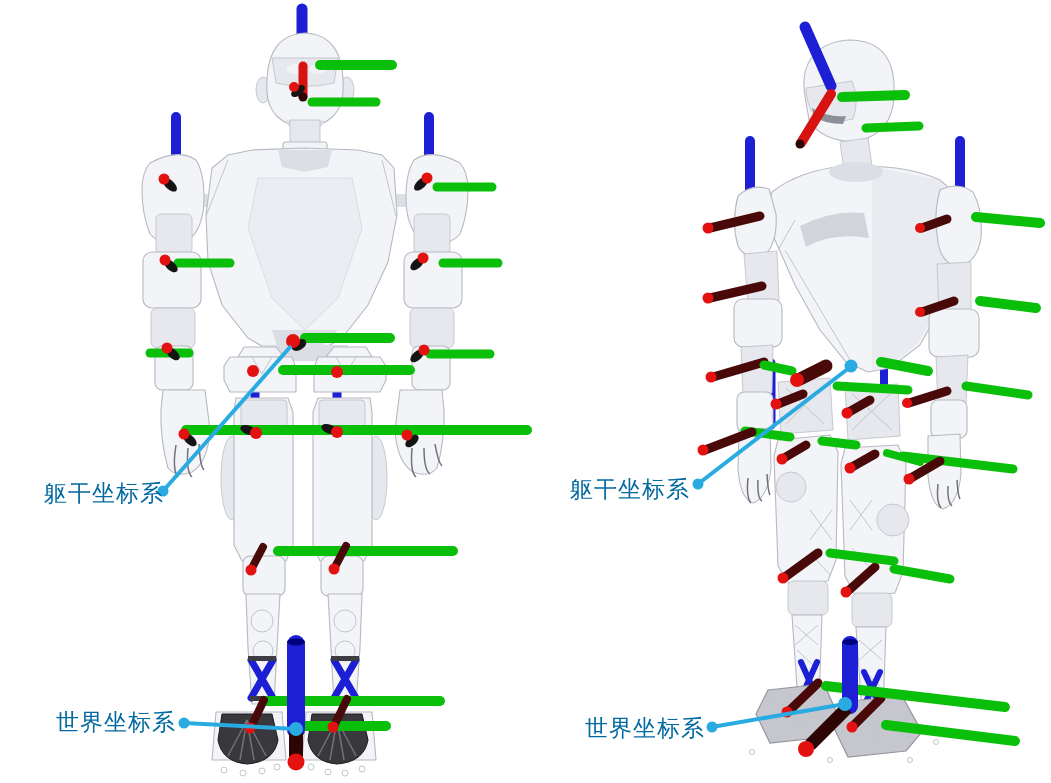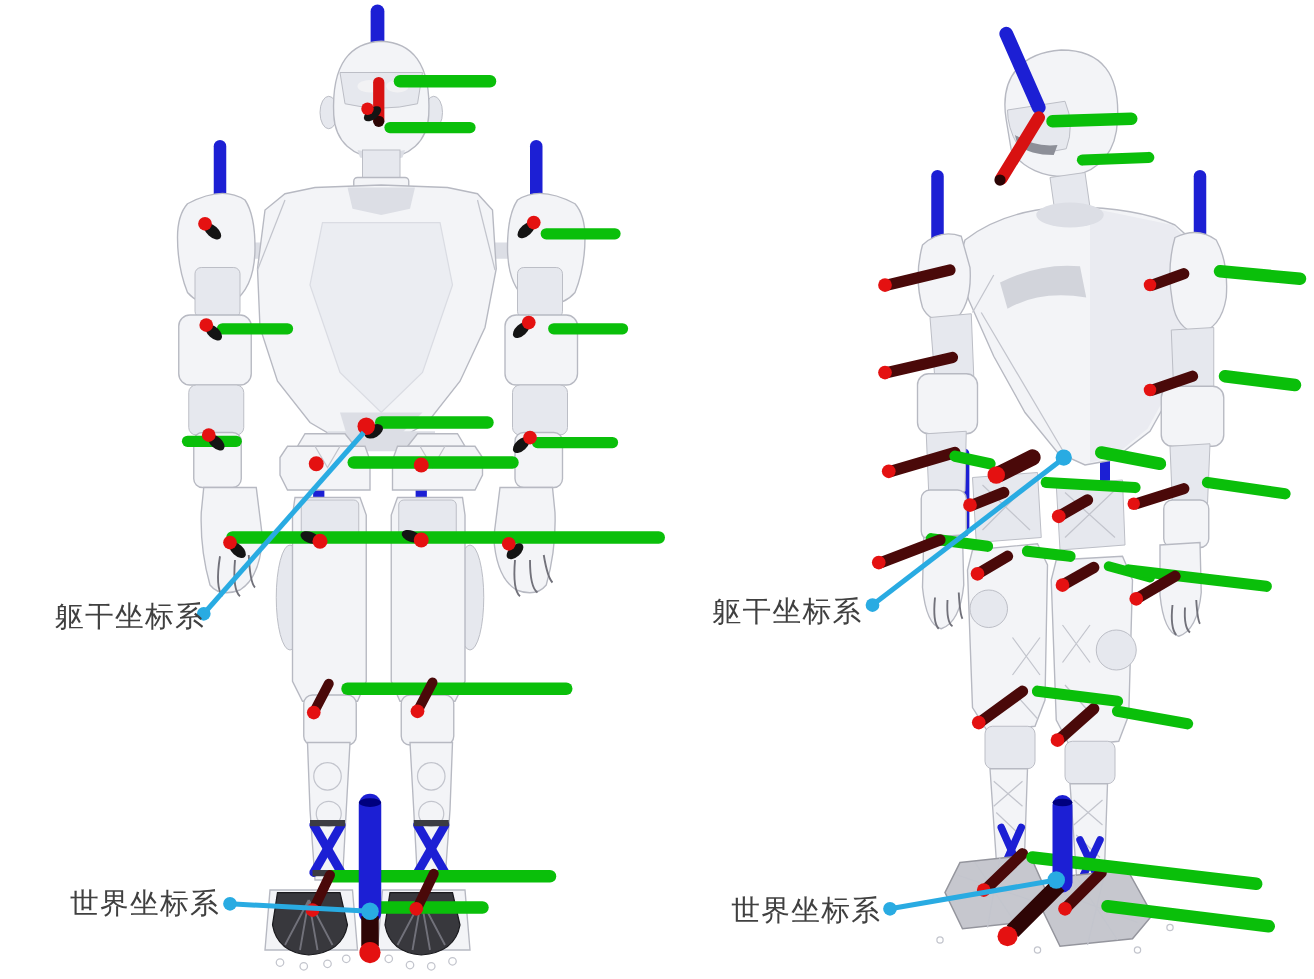"躯干坐标系" .label { color: #404040 -> #0369a1 }
